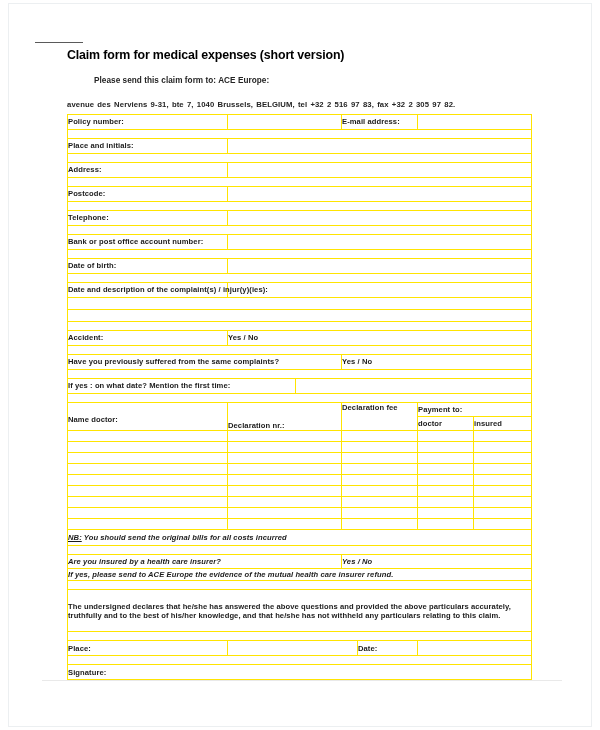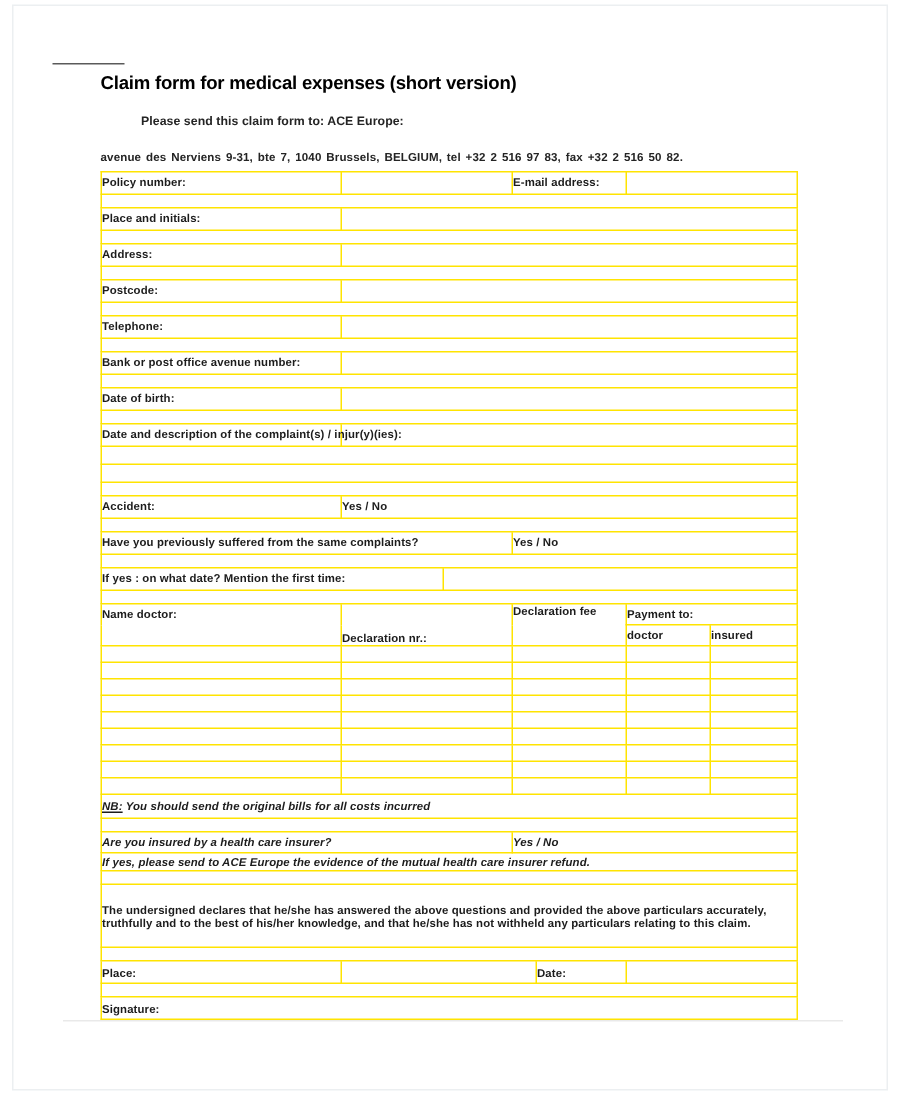"avenue des Nerviens 9-31, bte" p.address-line { text: 2 516 50 -> 2 305 97 }
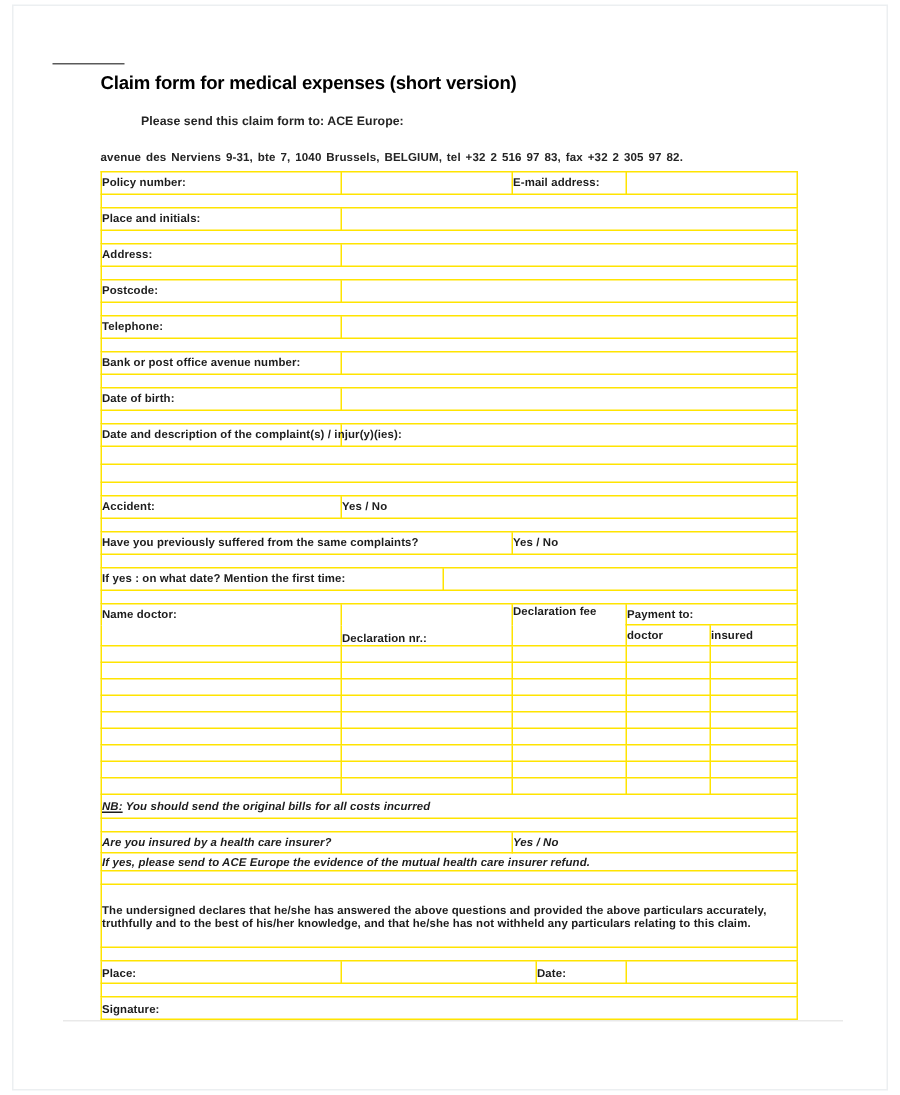"Bank or post office avenue" td.lbl { text: avenue -> account }
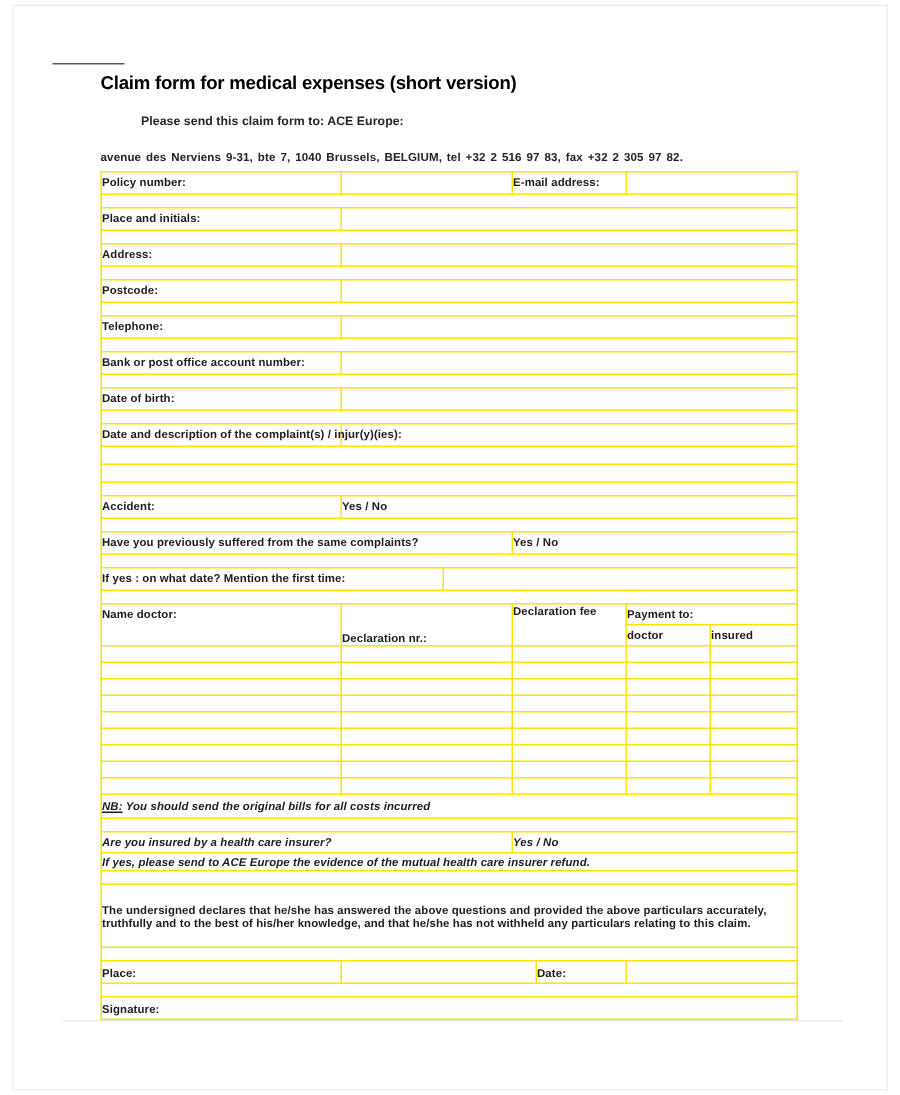"Name doctor:" td.lbl { padding-top: 2px -> 12px }
